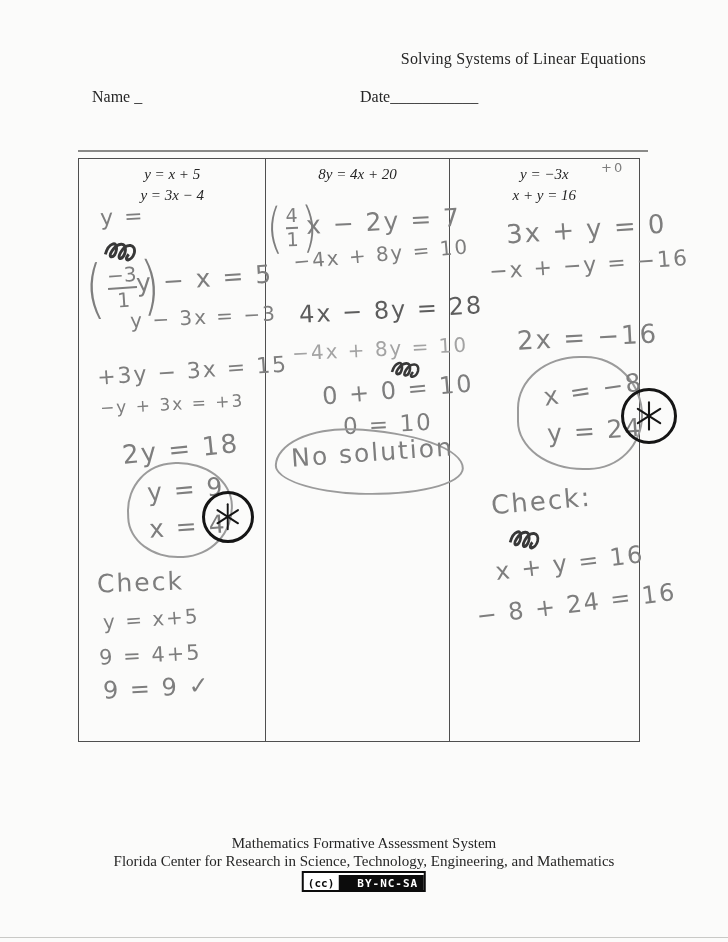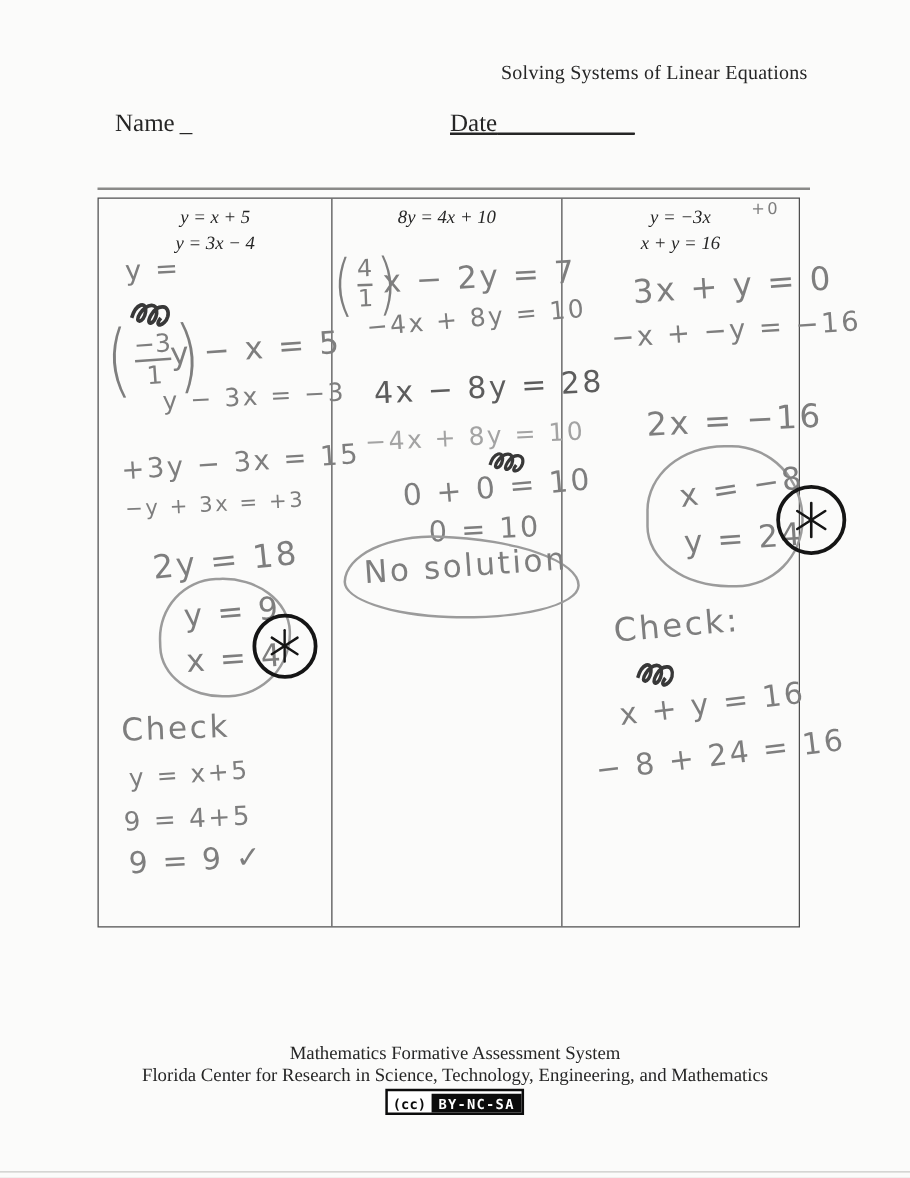"Name _" .name-row { font-size: 20px -> 16px }
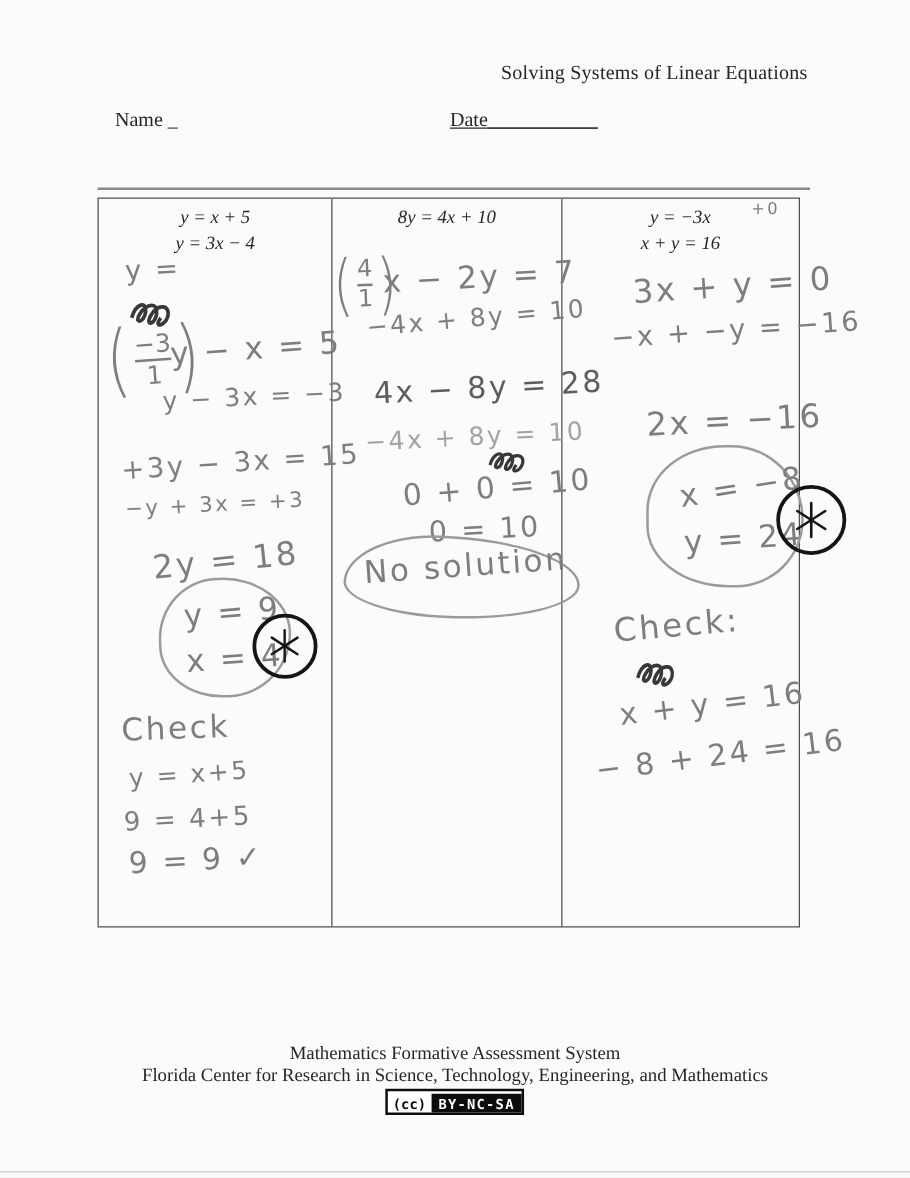"Date___________" .date-group { text-decoration: underline -> none }
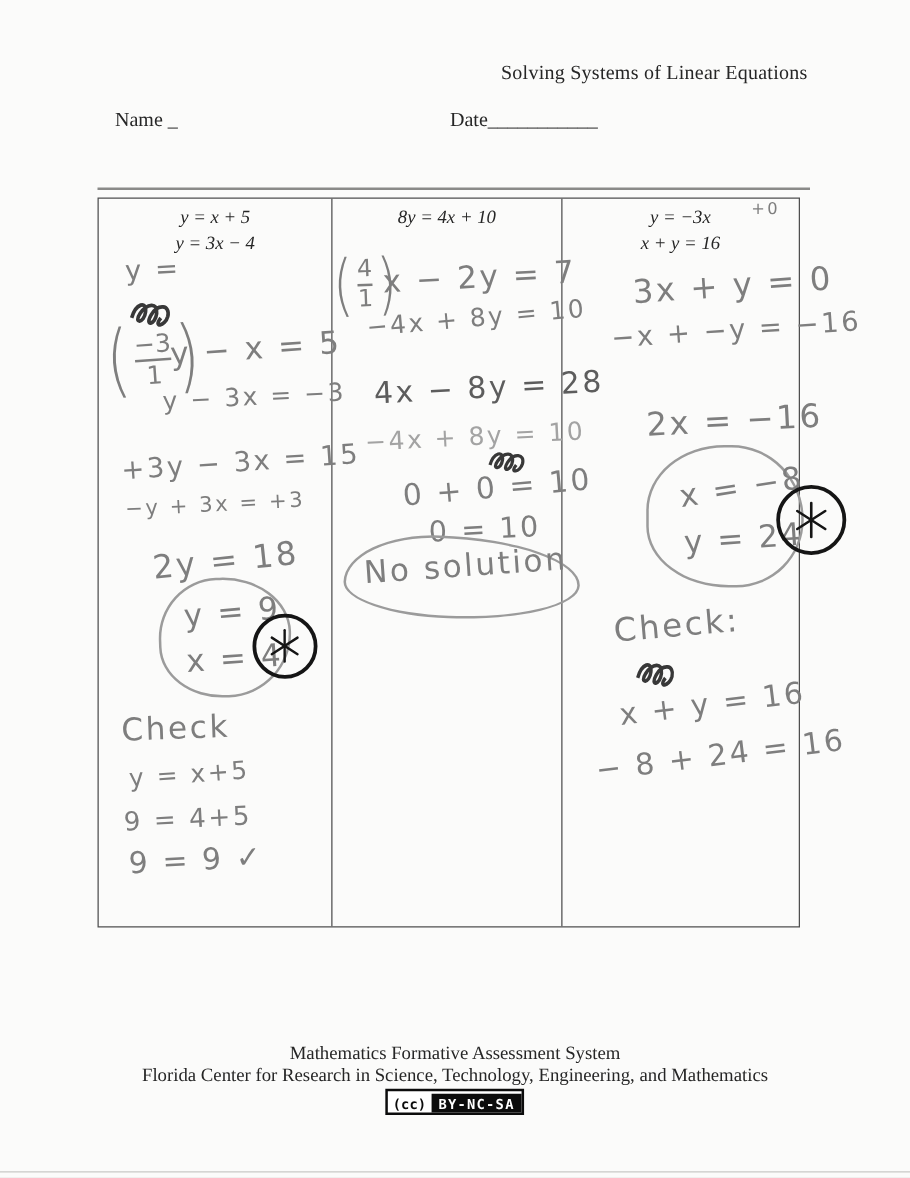"8y = 4x + 10" div { text: 10 -> 20 }
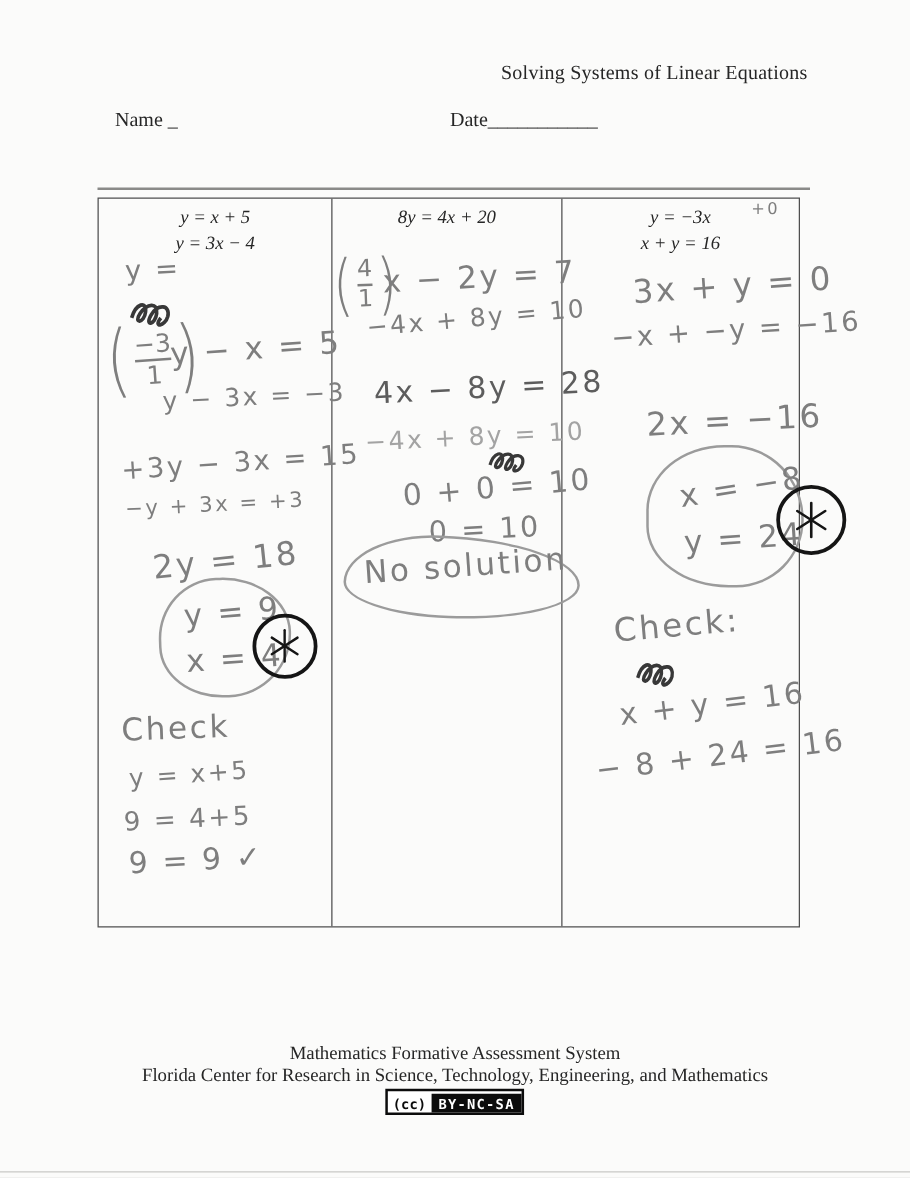"BY-NC-SA" .cc-label { padding: 2px 6px 0 6px -> 2px 6px 0 19px }
